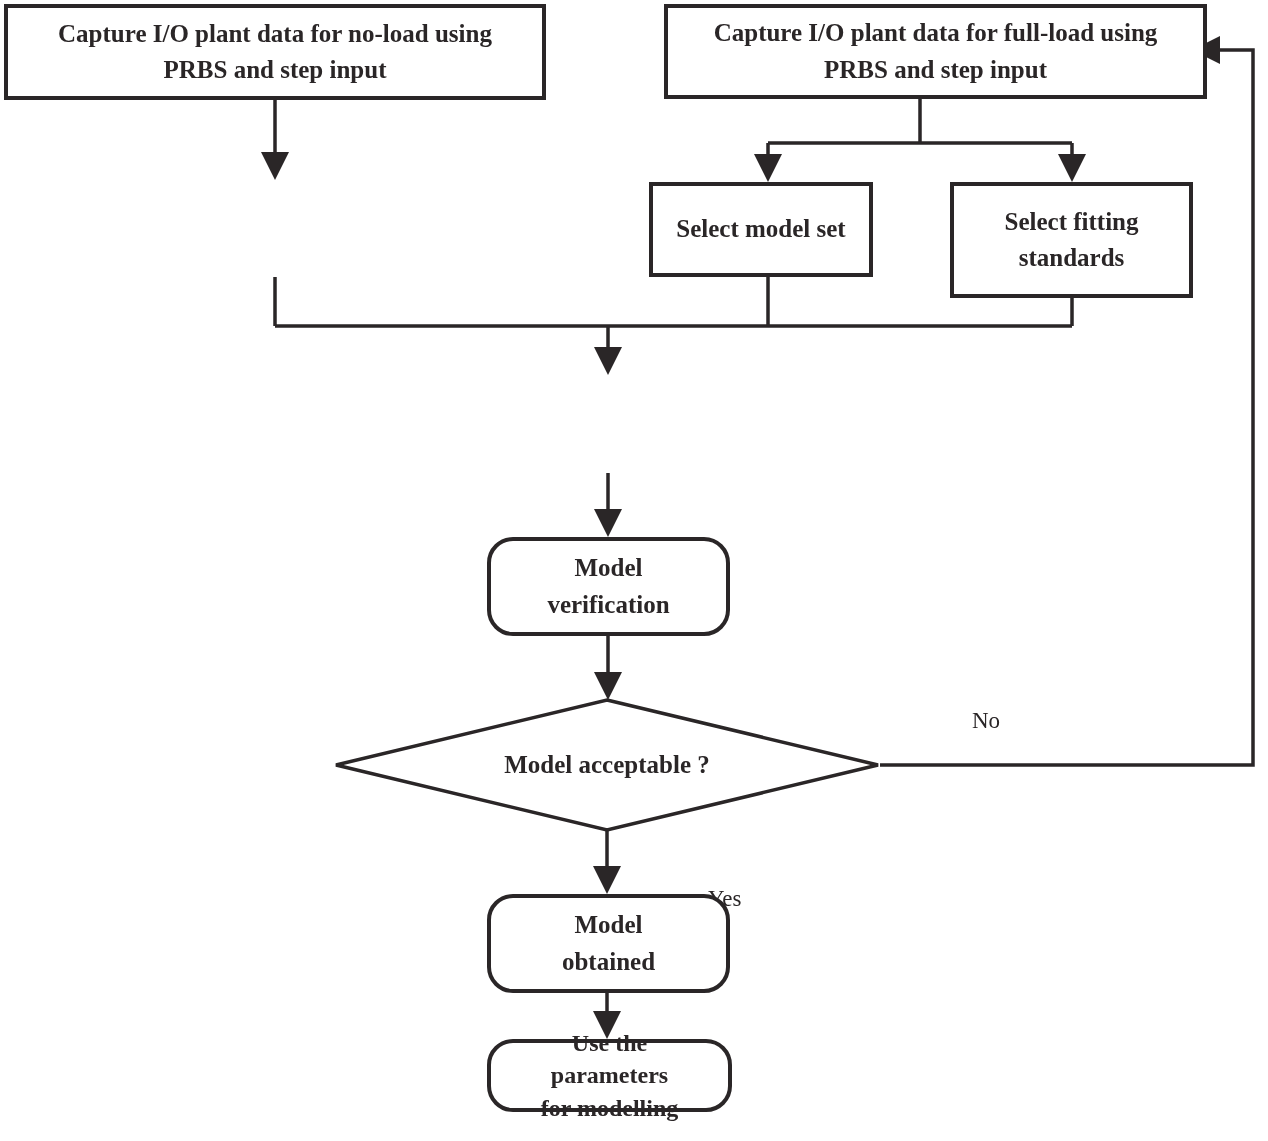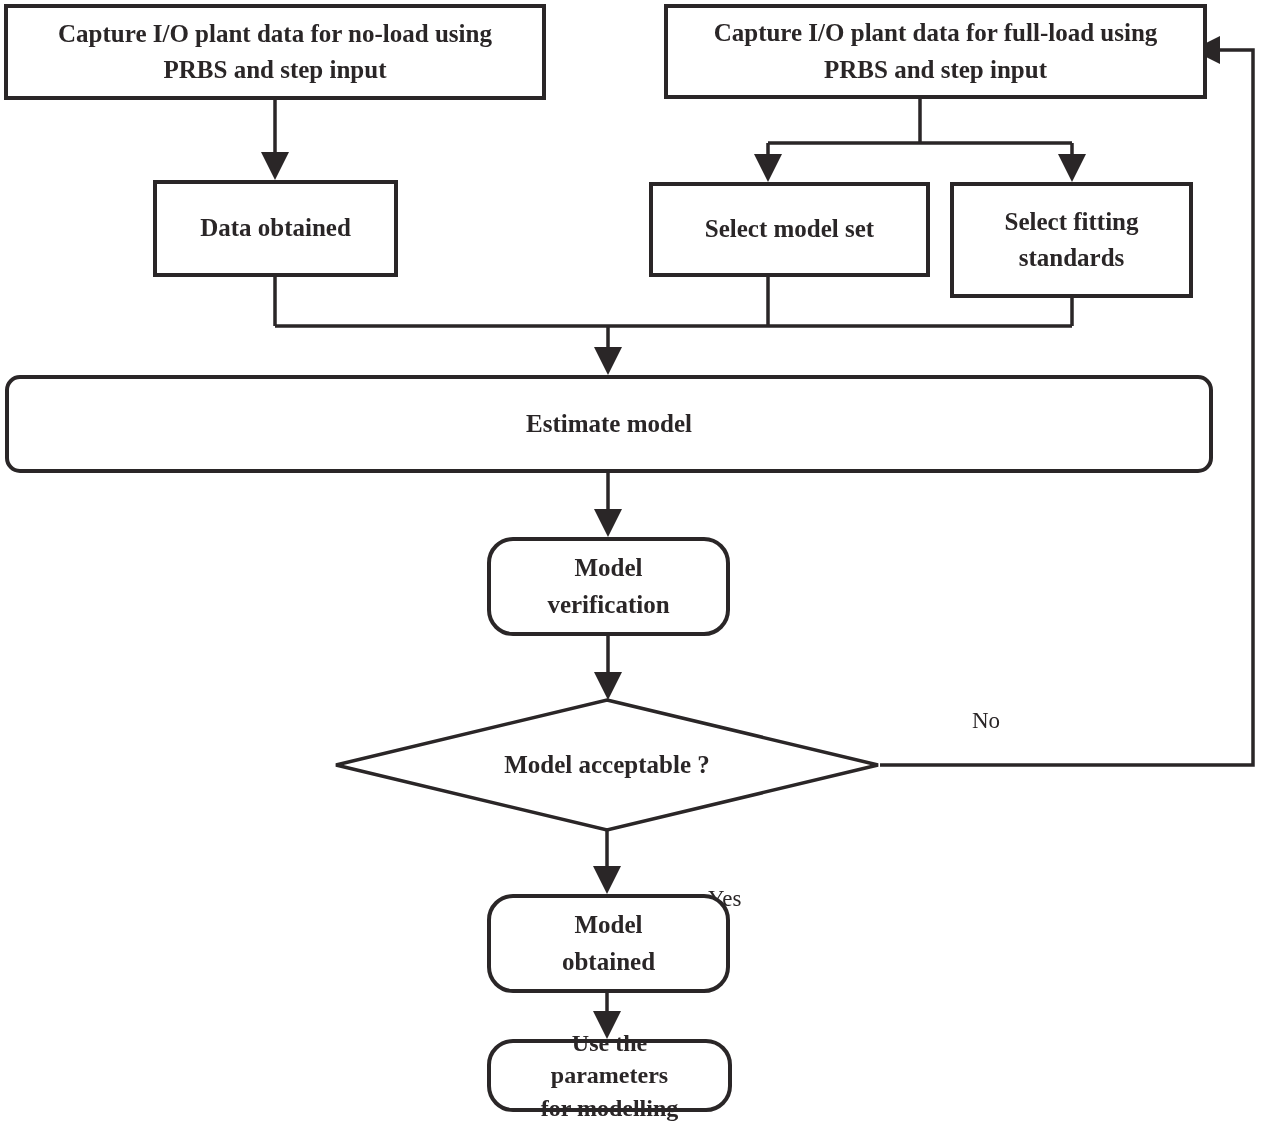"Data obtained" div.node { html: <div> <span>Data obtained</span> </div> -> none }
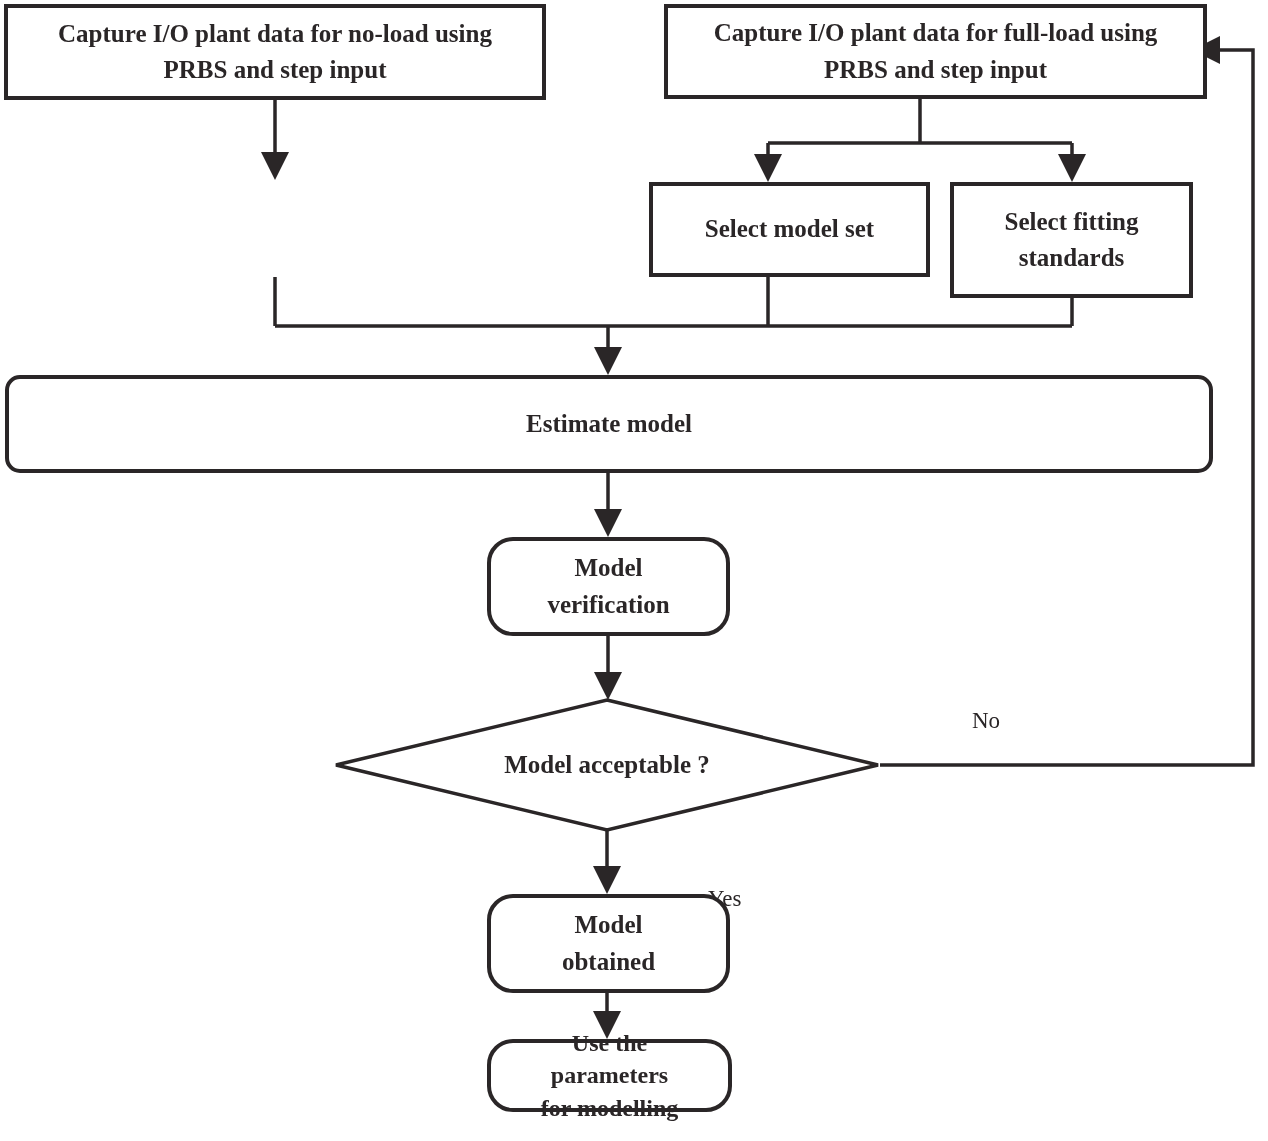"Select model set" div.node { width: 281px -> 224px }
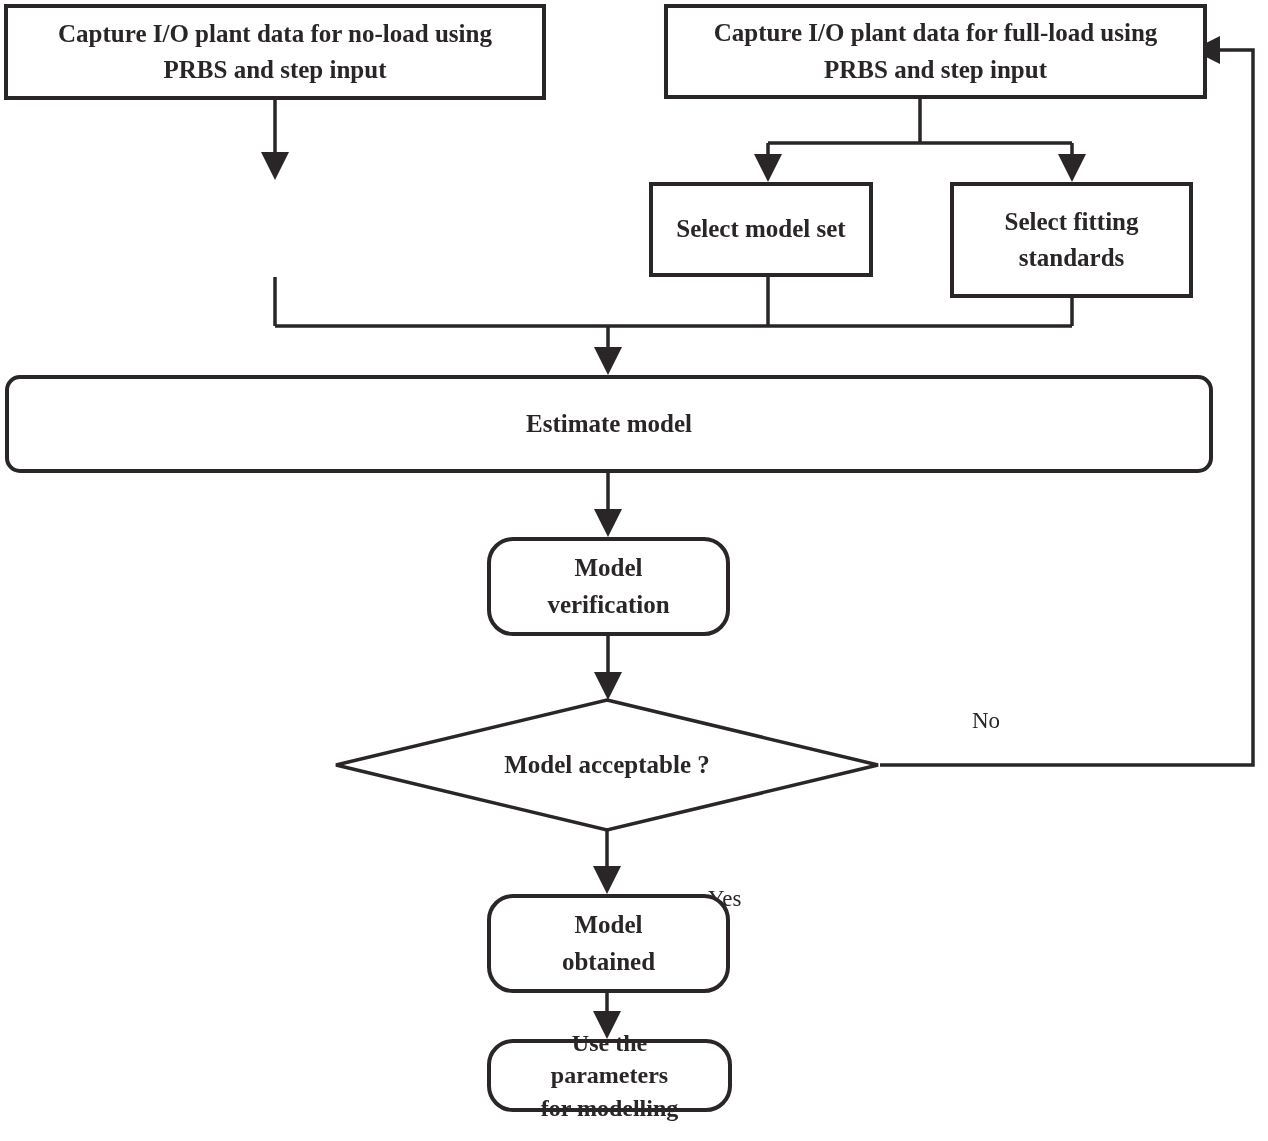"Estimate model" div.node { html: <div> <span>Estimate model</span> </div> -> none }
